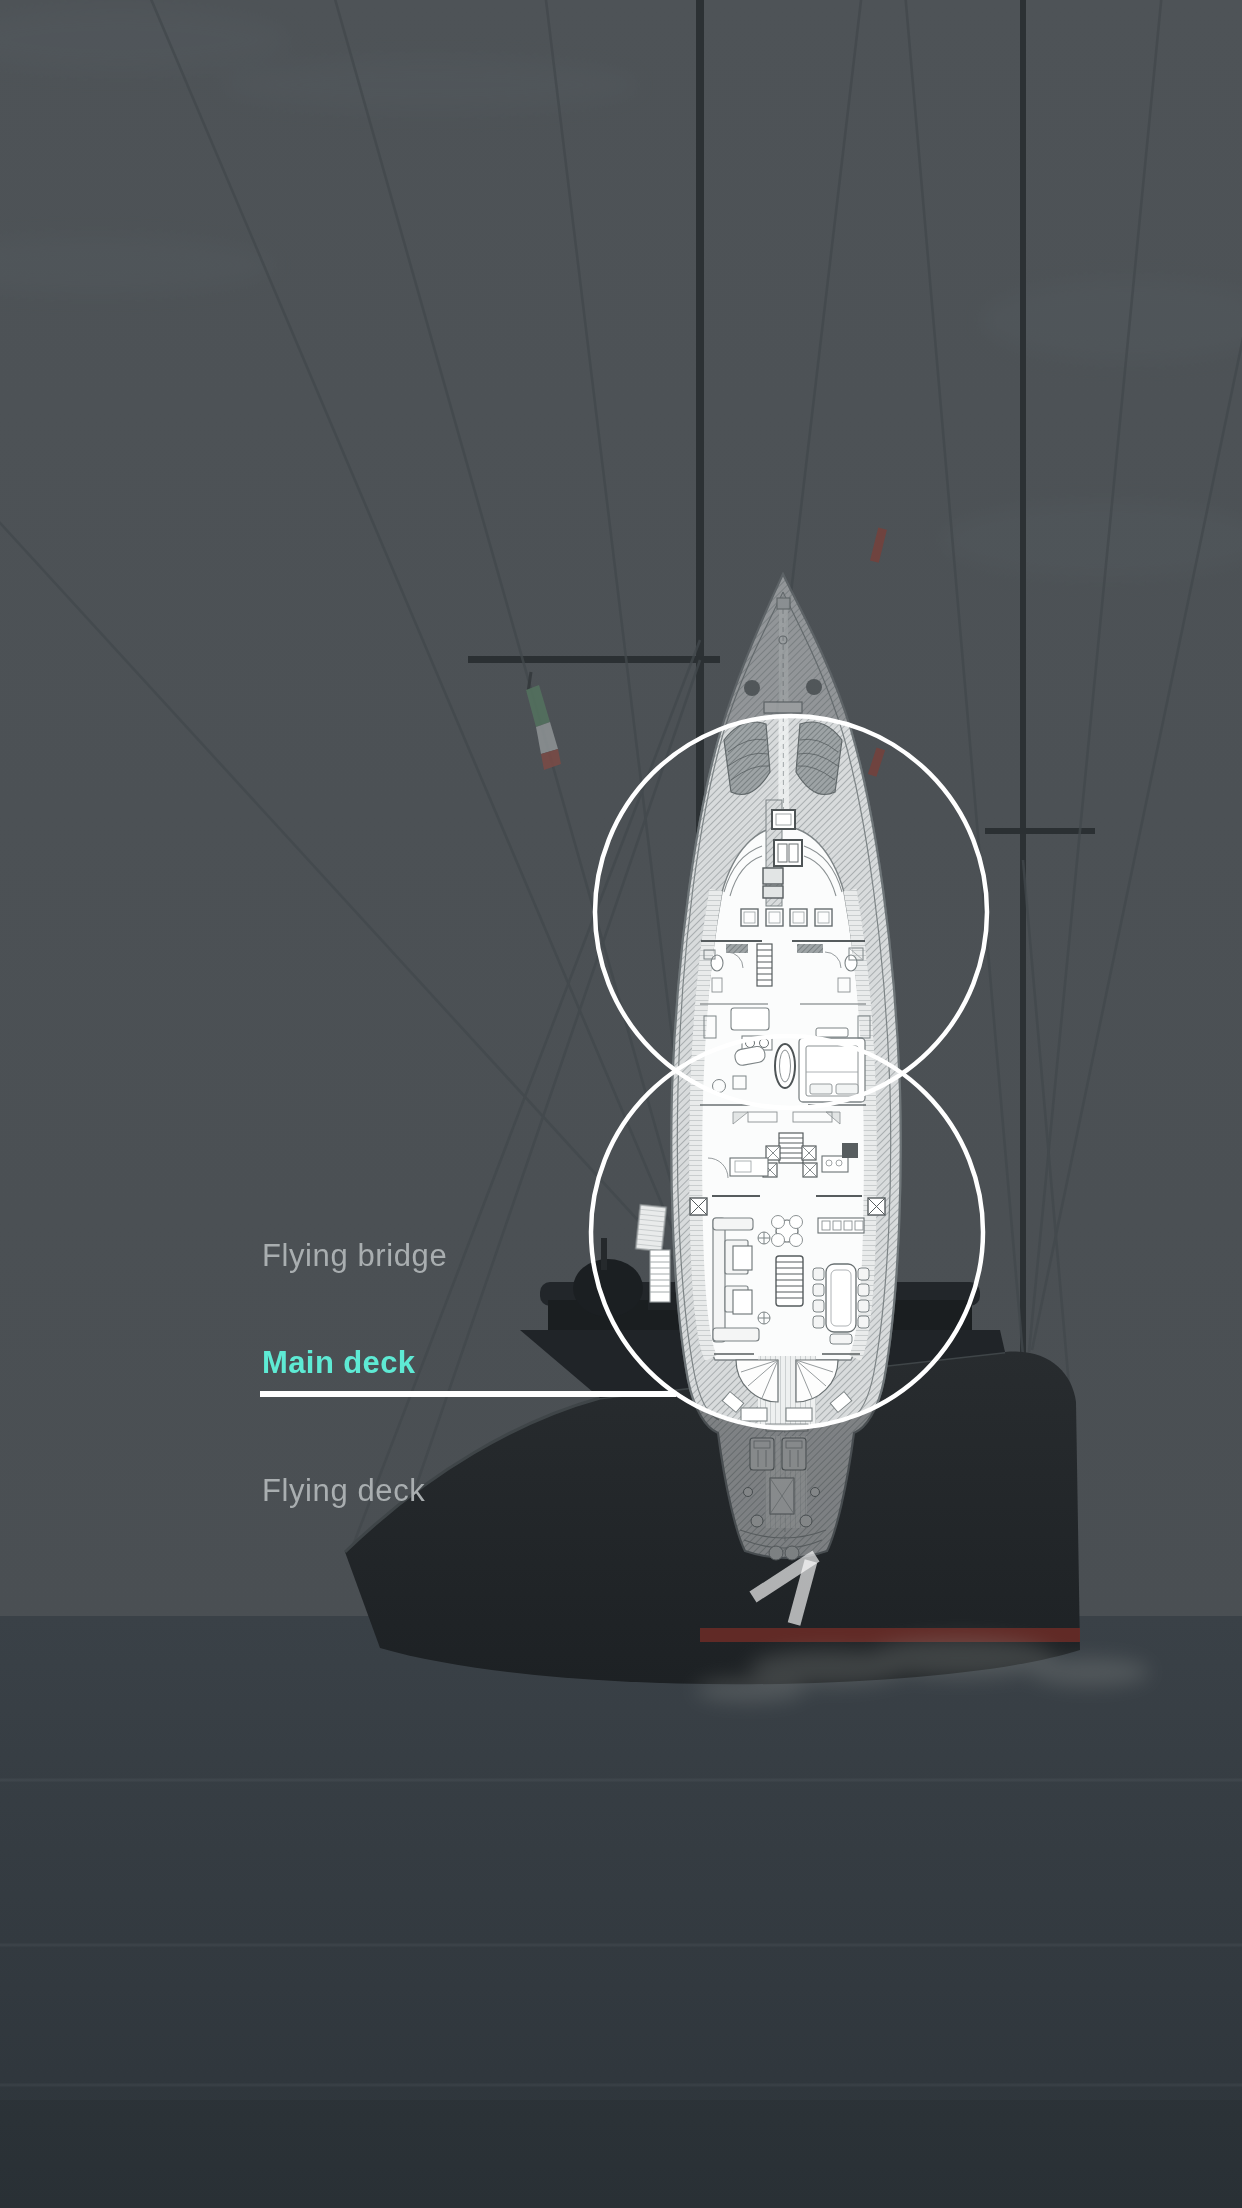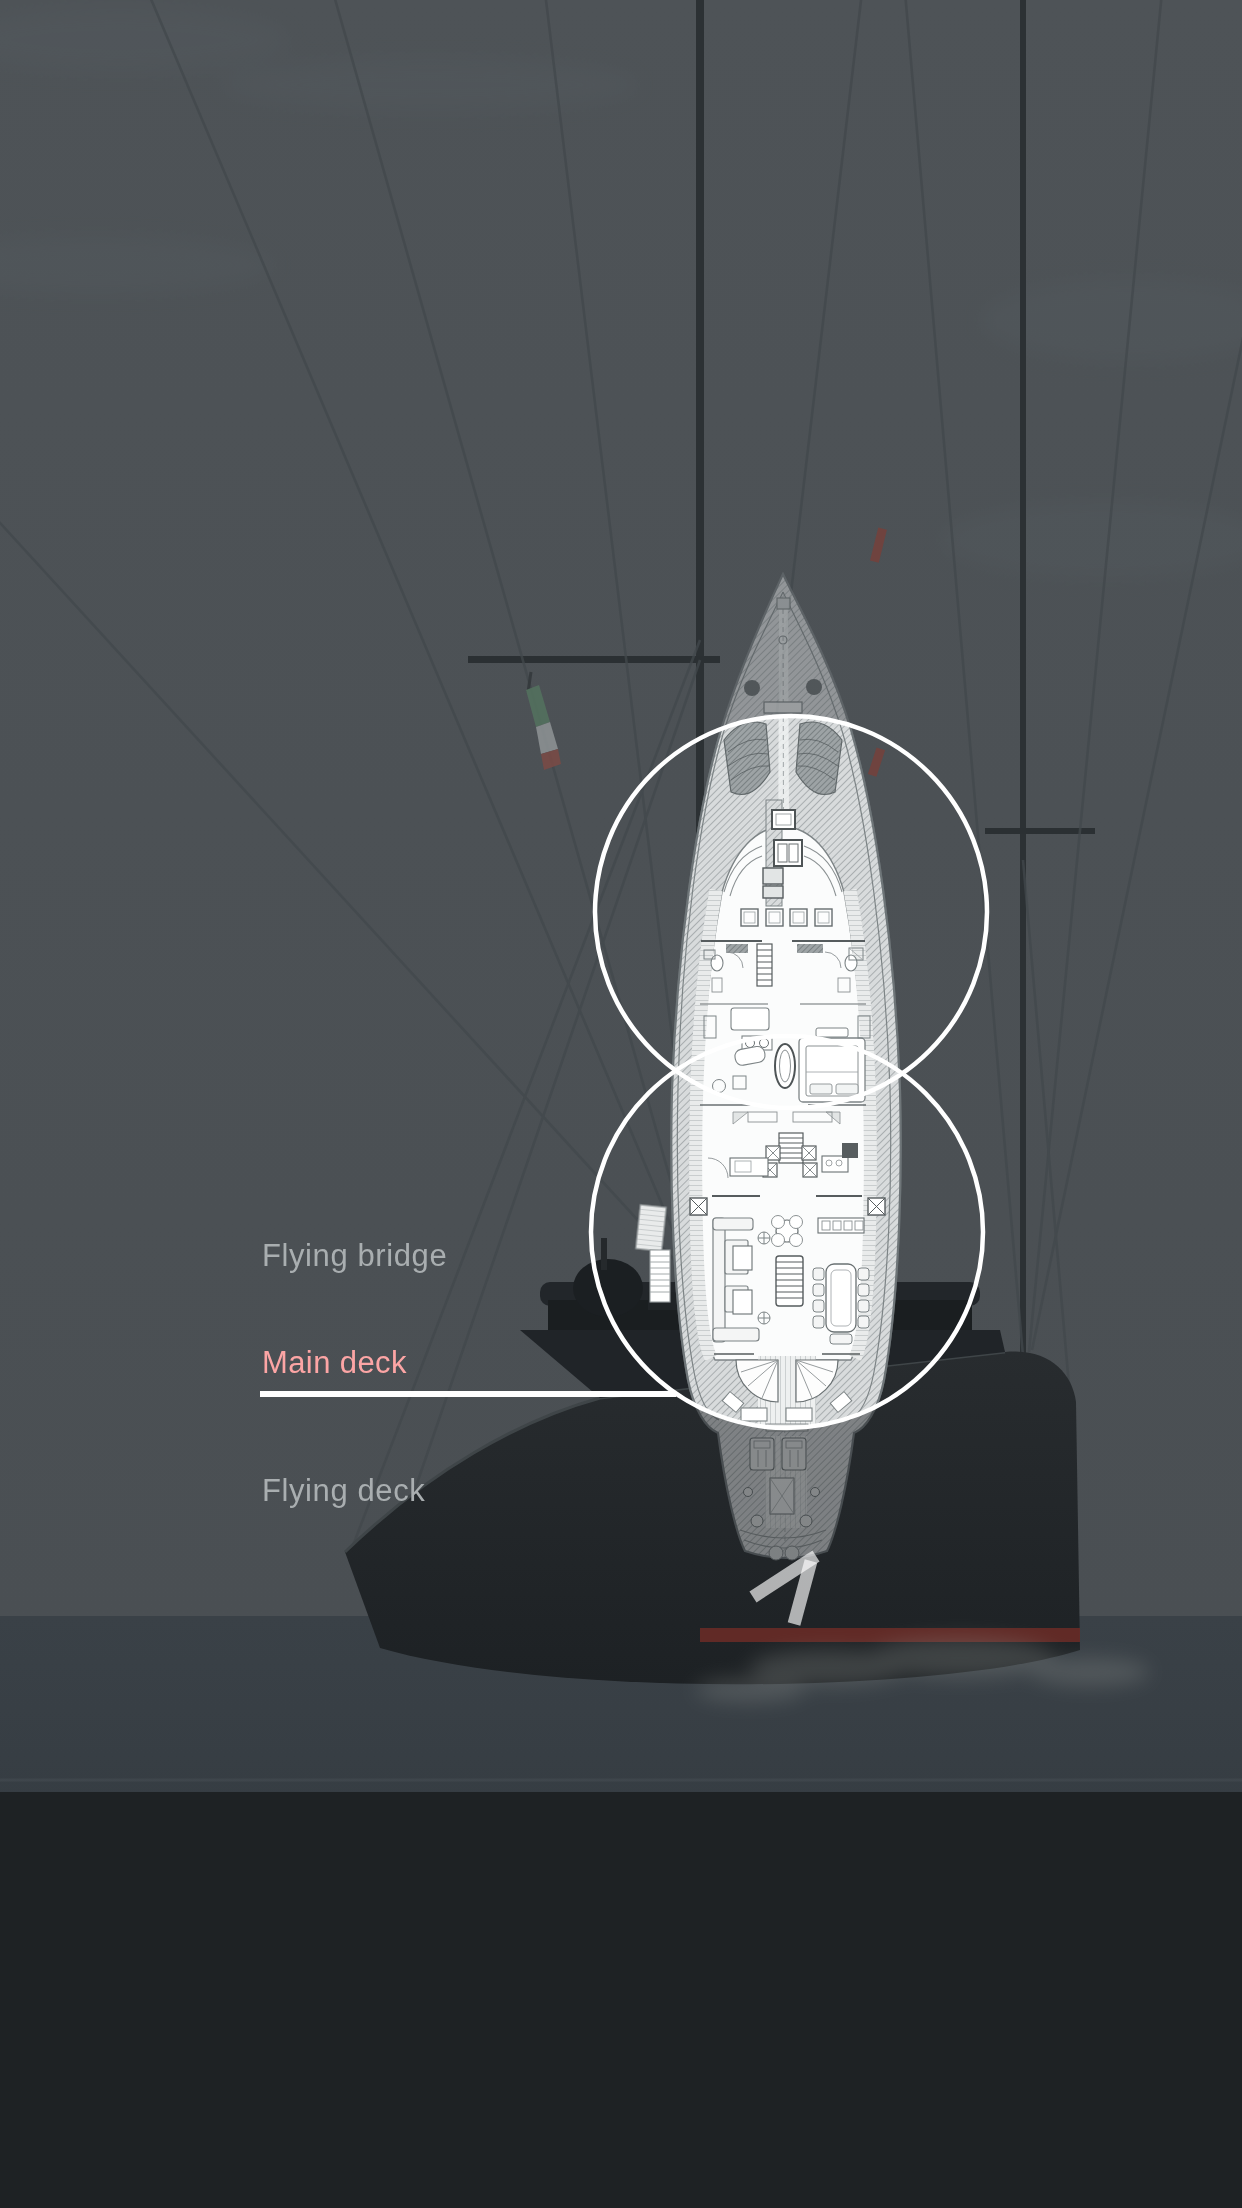"Flying bridge" .screen { height: 1792px -> 2208px }
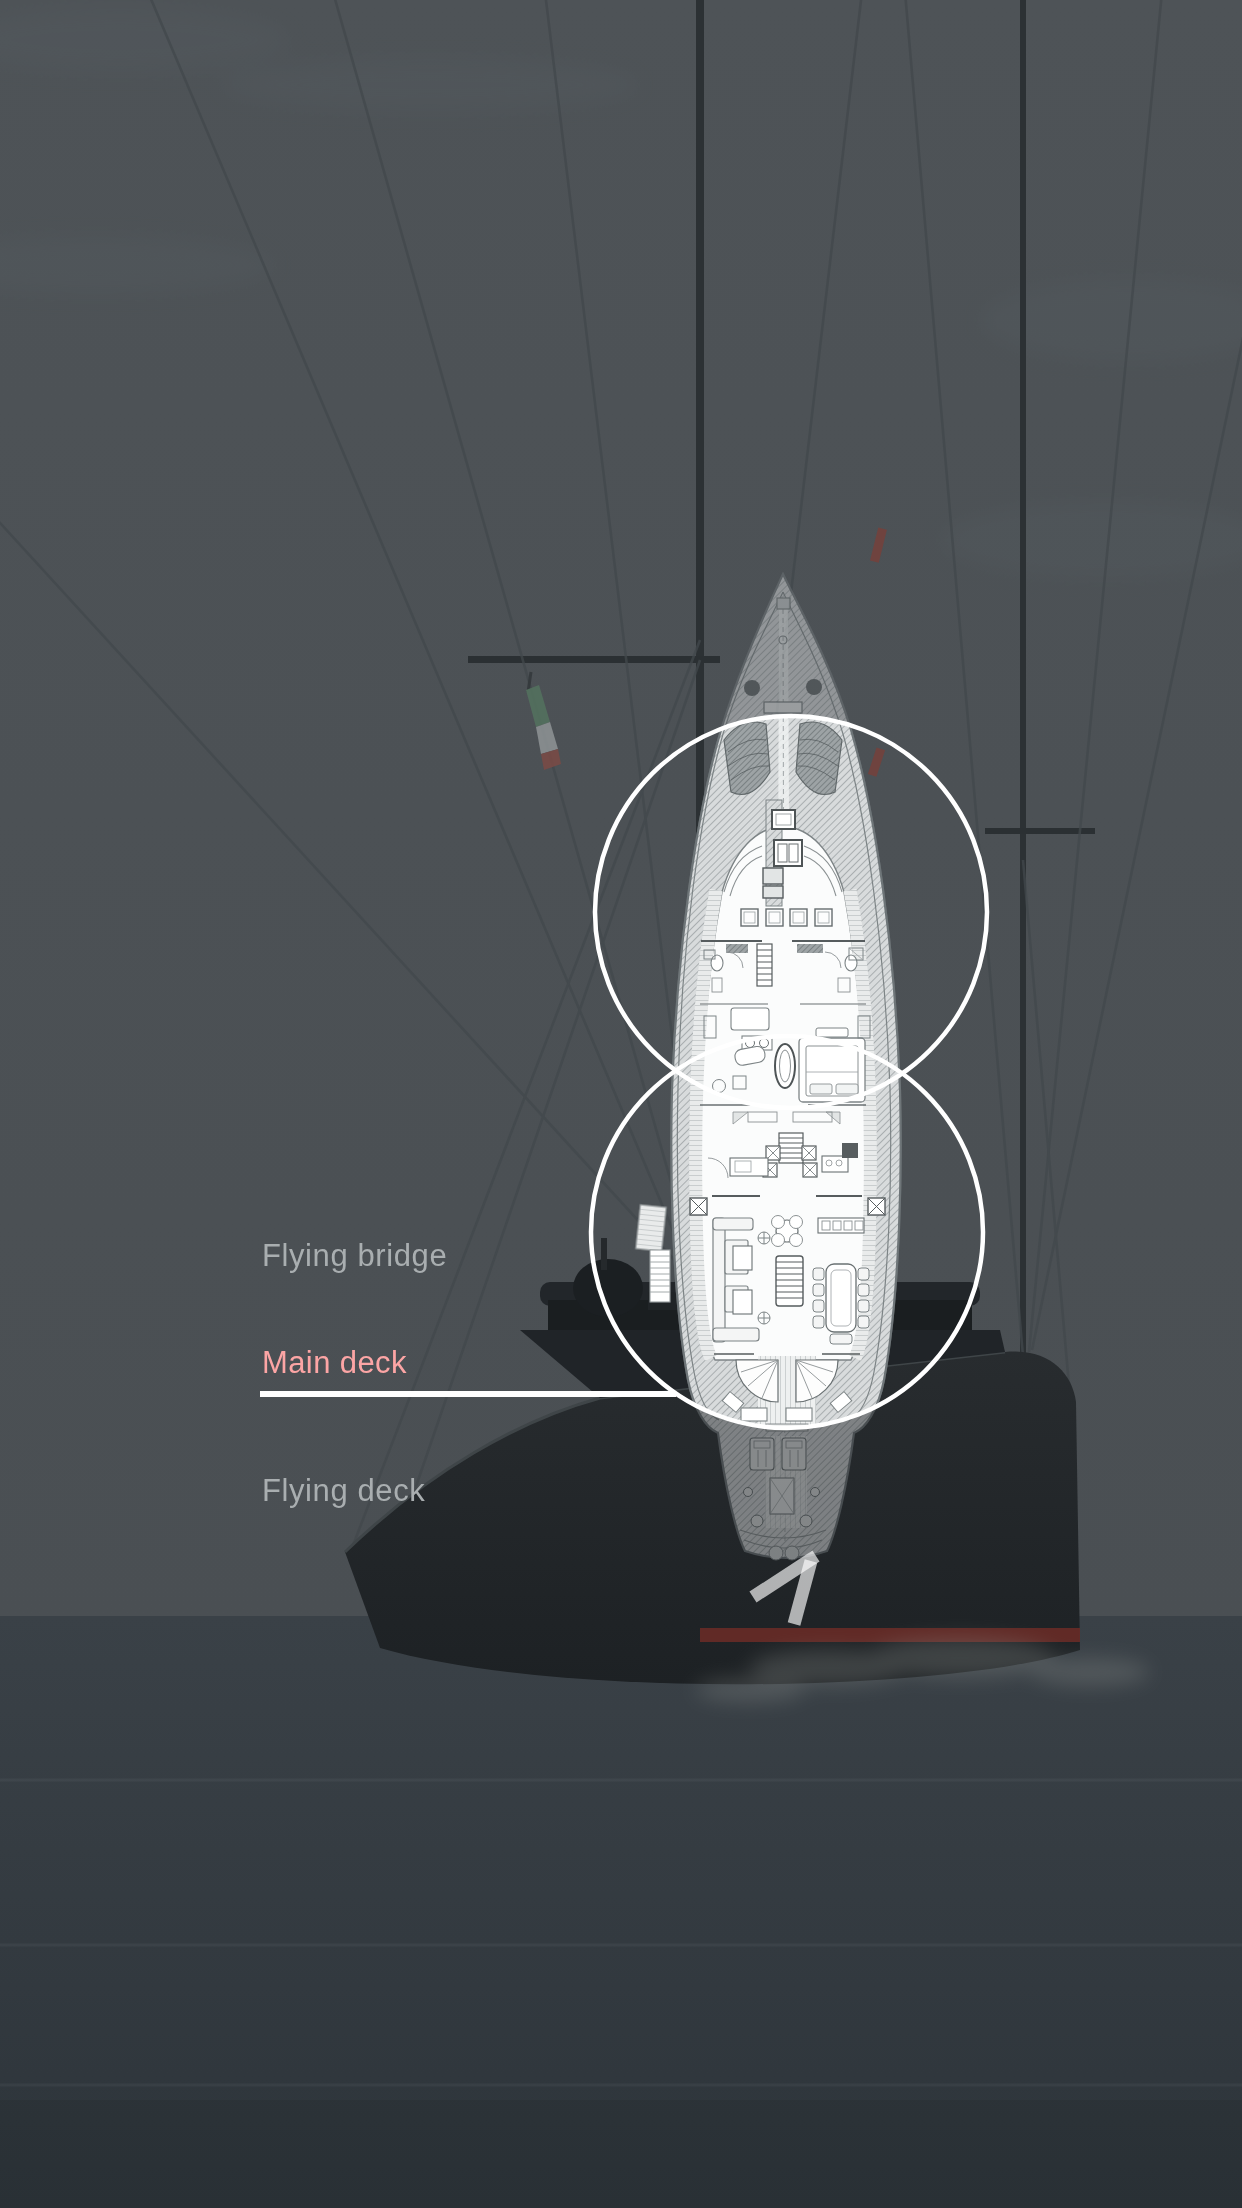"Main deck" .deck-item.selected { color: #fca5a5 -> #5eead4; font-weight: 400 -> 700 }
